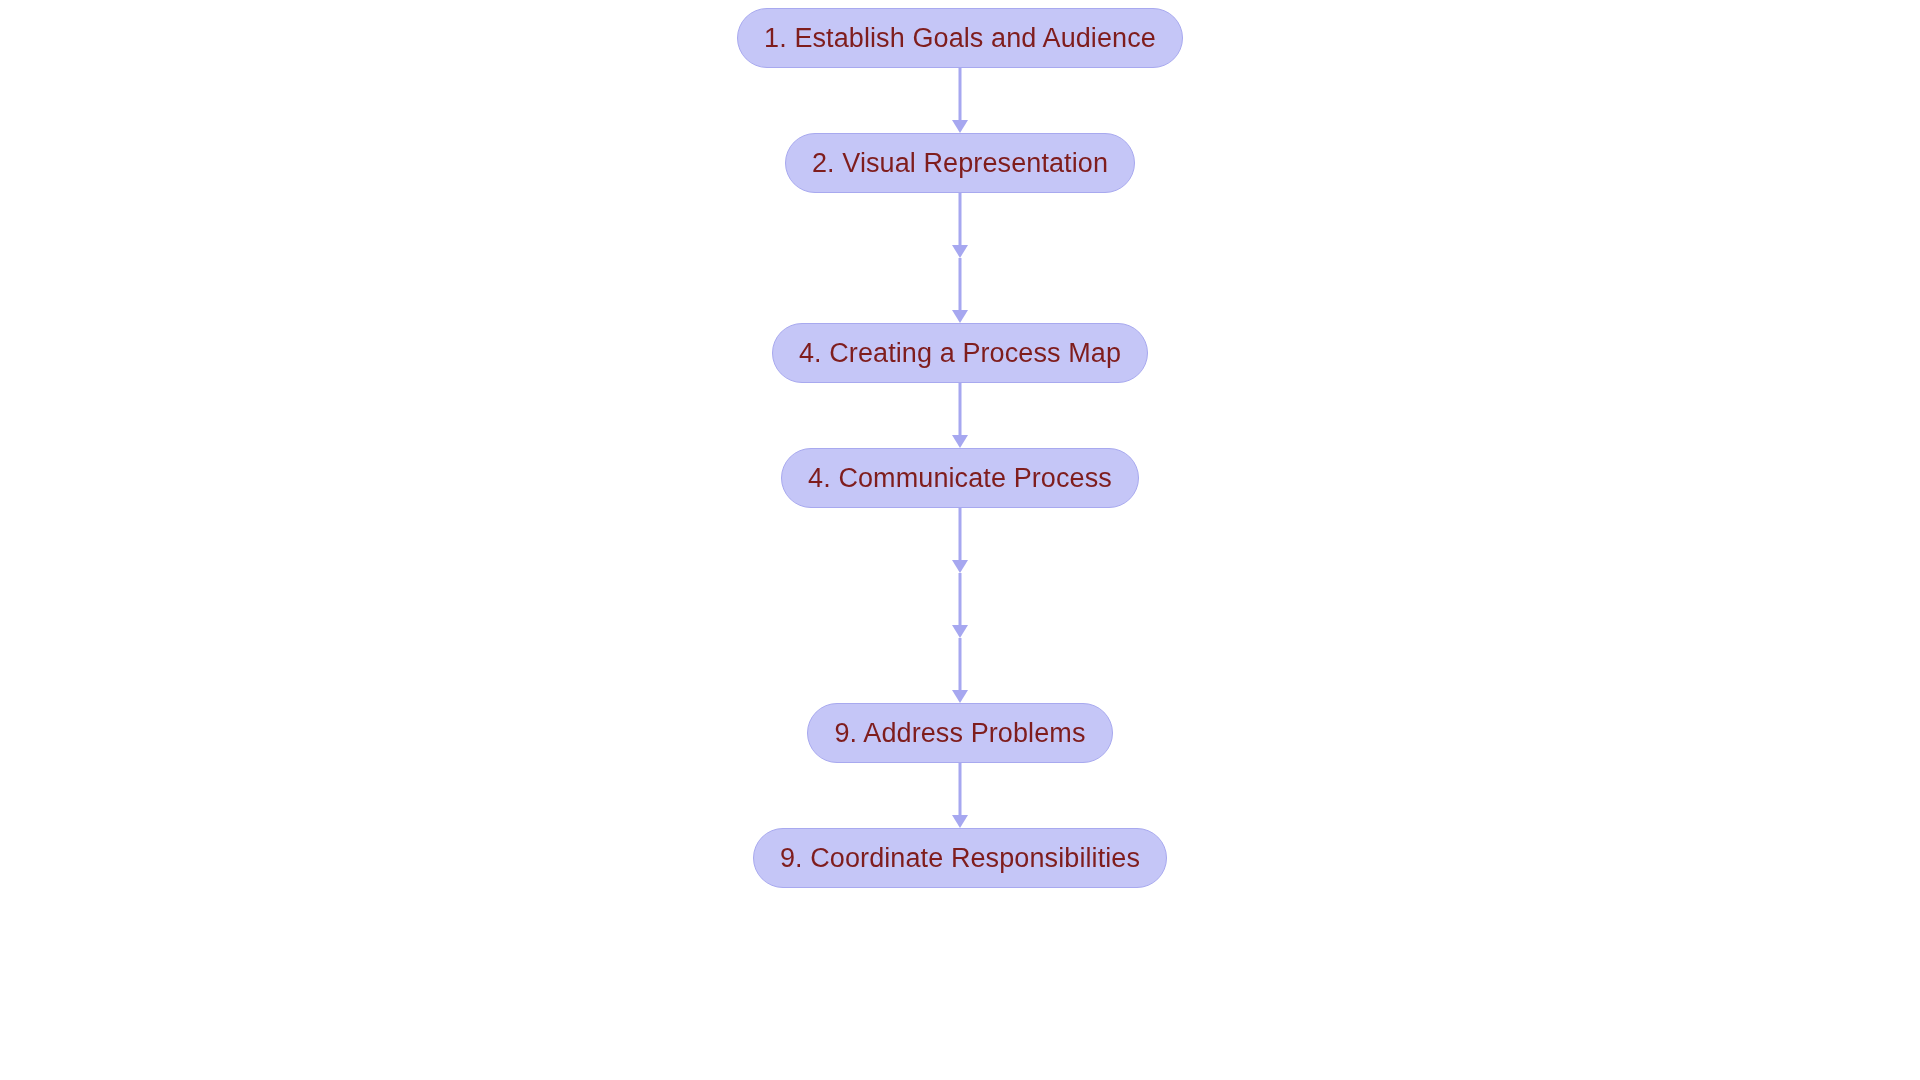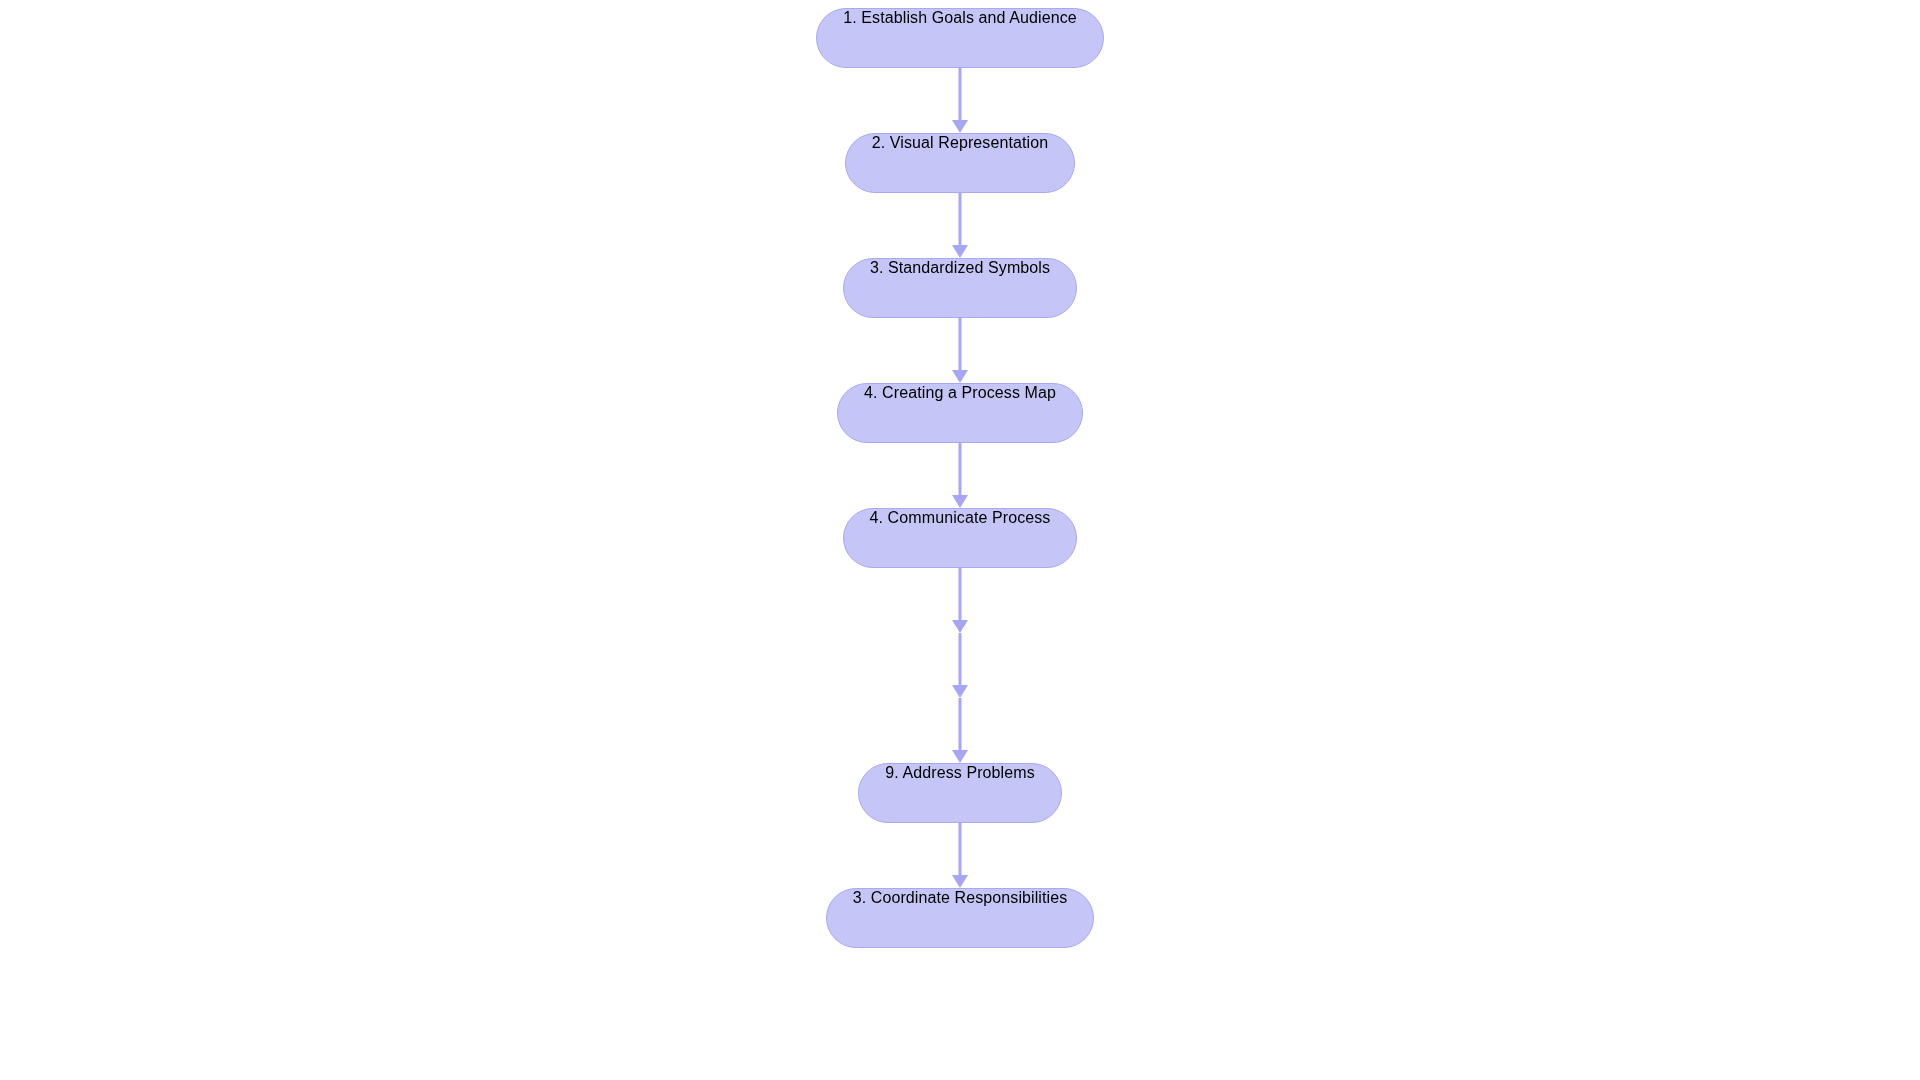"1. Establish Goals and Audience" .node { align-items: none -> center; color: #000000 -> #7f1d1d; font-size: 16px -> 27px }
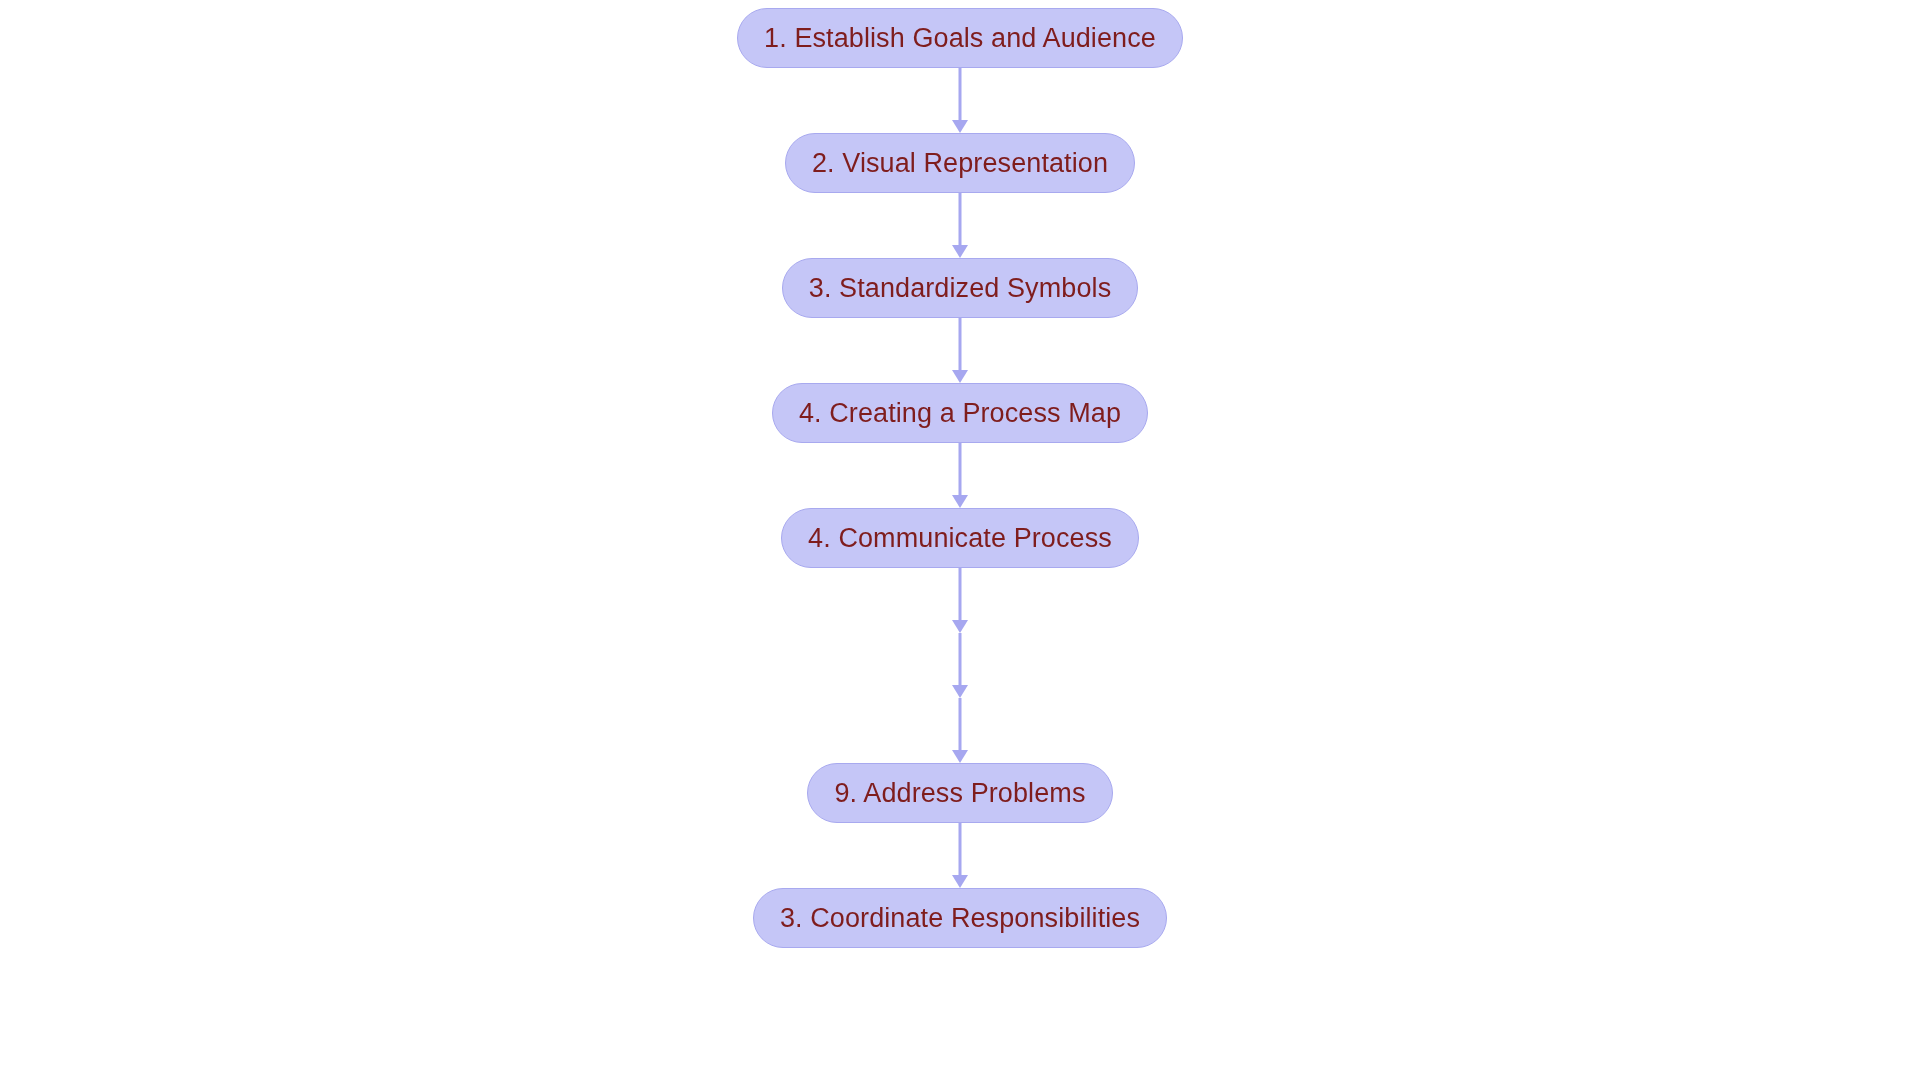"3. Standardized Symbols" div.flow-step { html: <div> <div> <span>3. Standardized Symbols</span> </div> </div> -> none }
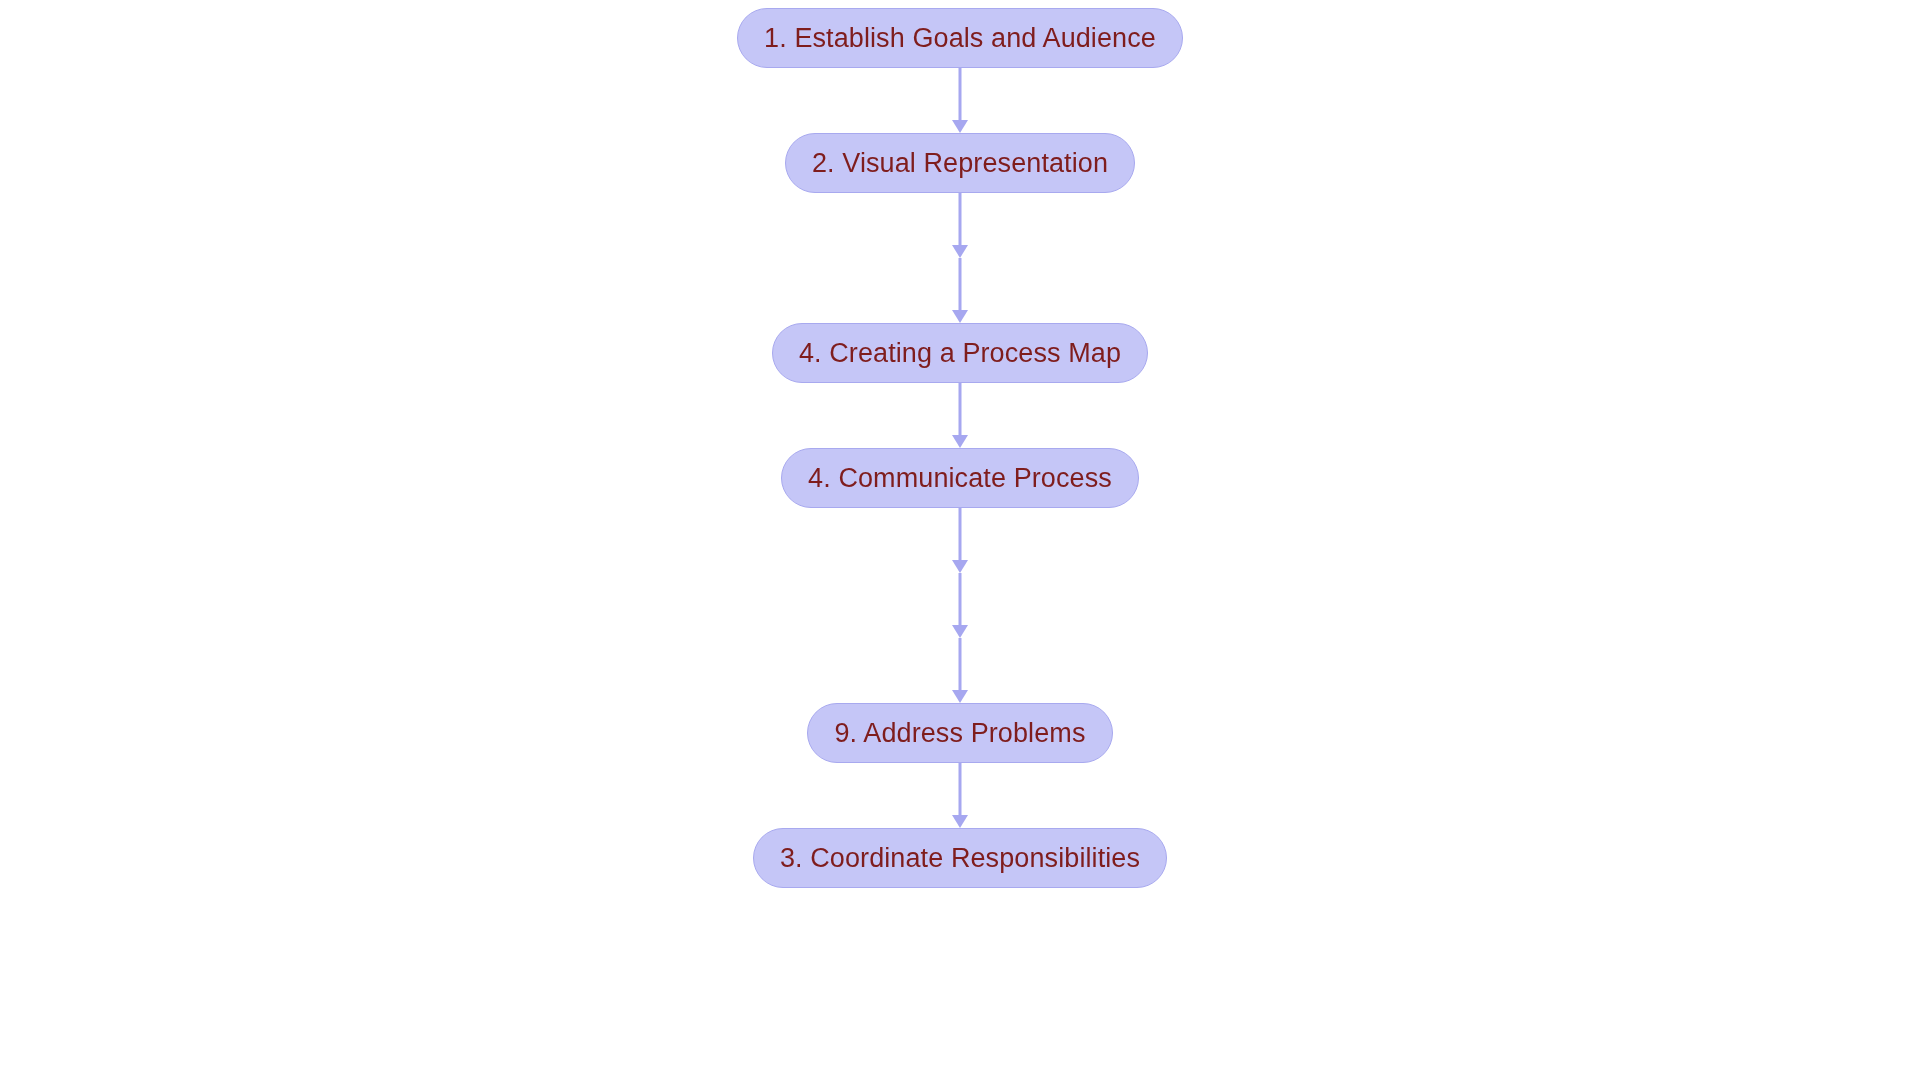"3. Coordinate Responsibilities" span { text: 3 -> 9 }
